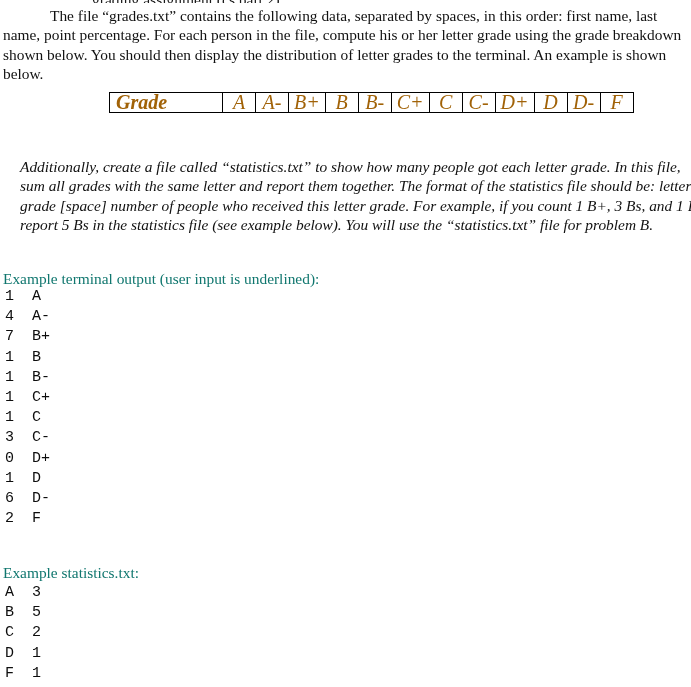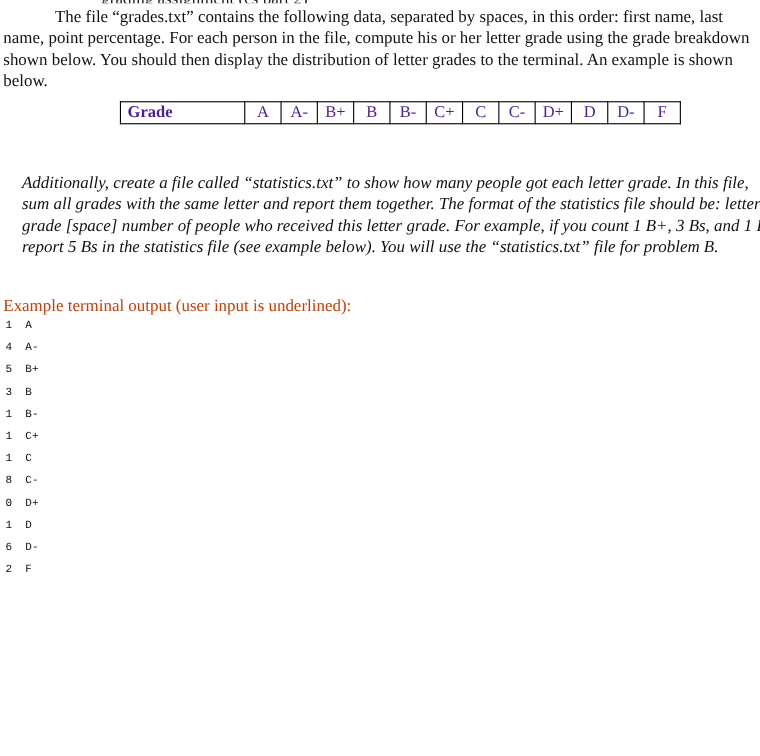"Grade" table.grade-table { color: #4c1d95 -> #a16207; font-size: 15px -> 20px; font-style: none -> italic }
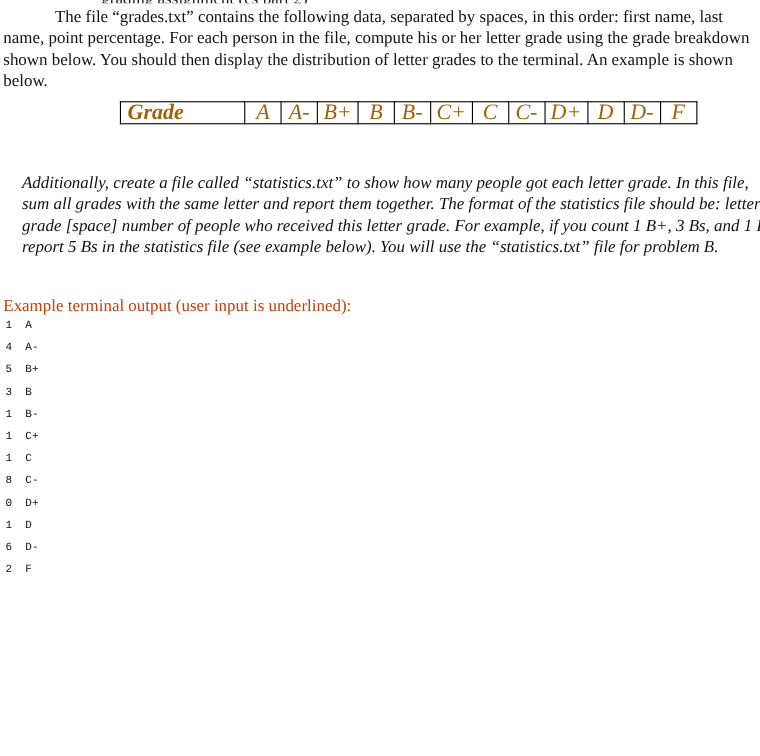"Example terminal output (user input" .mono-heading { color: #c2410c -> #0f766e }
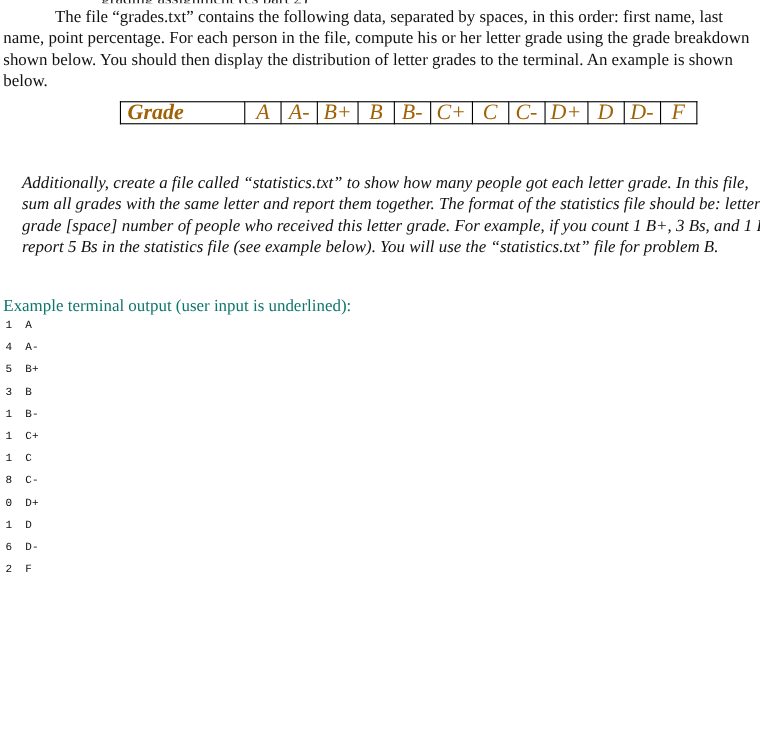"1 A" .mono-list { font-size: 10px -> 15px }
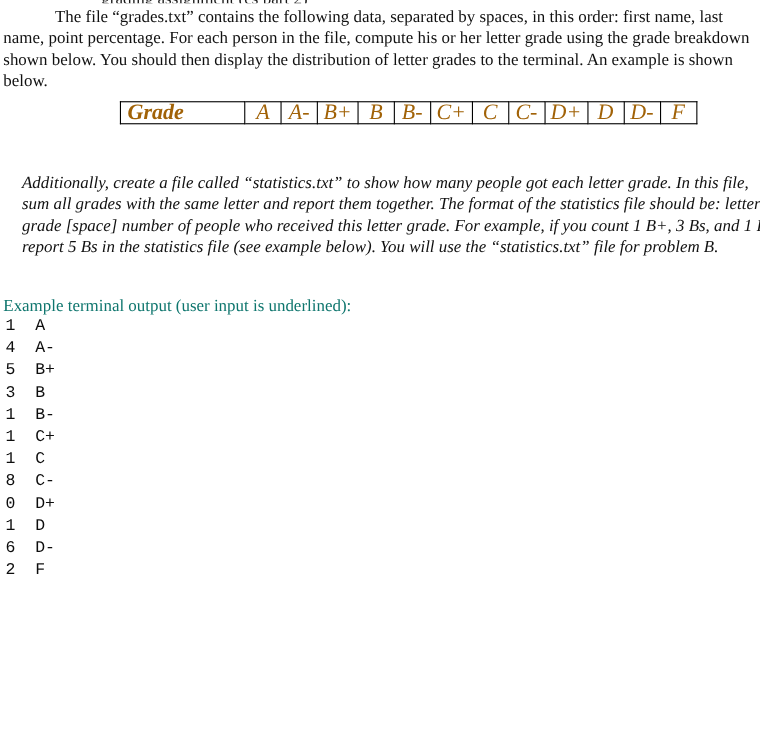"5 B+" div.row { text: 5 -> 7 }
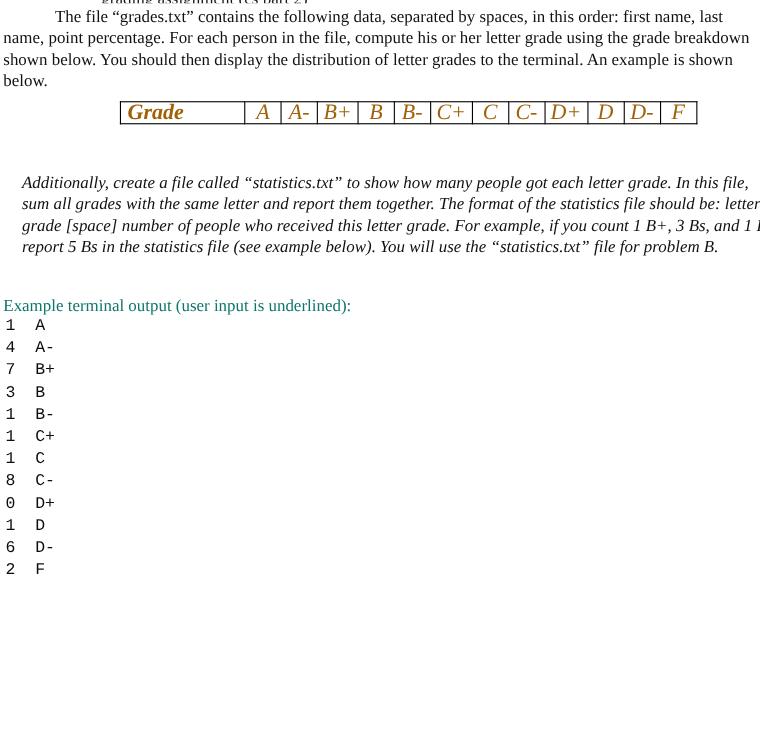"3 B" div.row { text: 3 -> 1 }
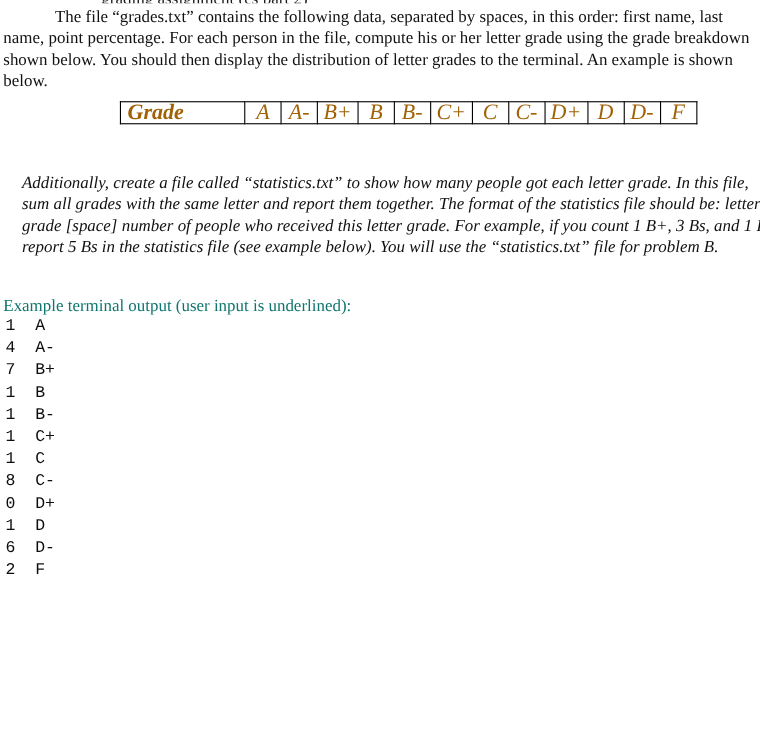"8 C-" div.row { text: 8 -> 3 }
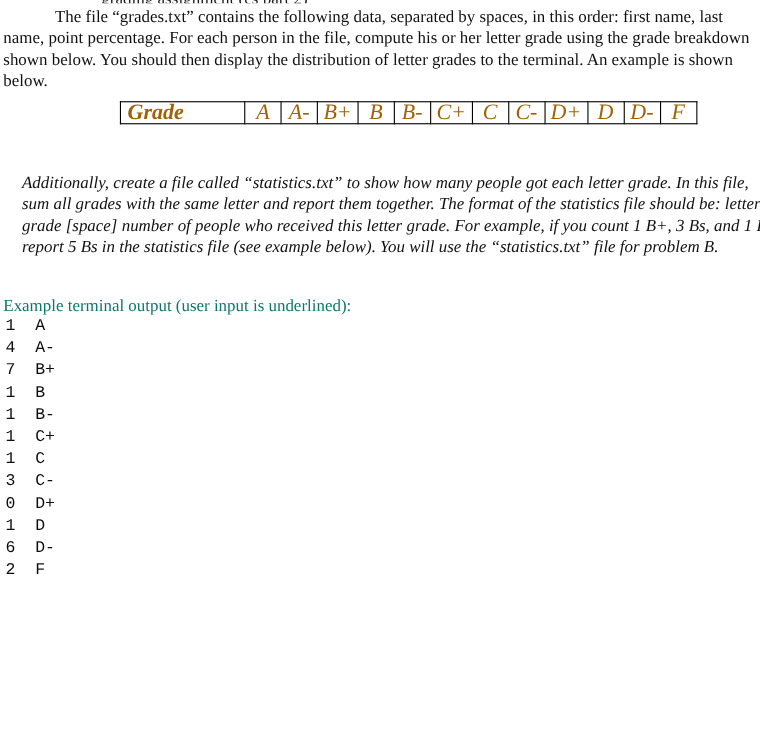"Example statistics.txt:" div.mono-heading { html: none -> <div>Example statistics.txt:</div> }
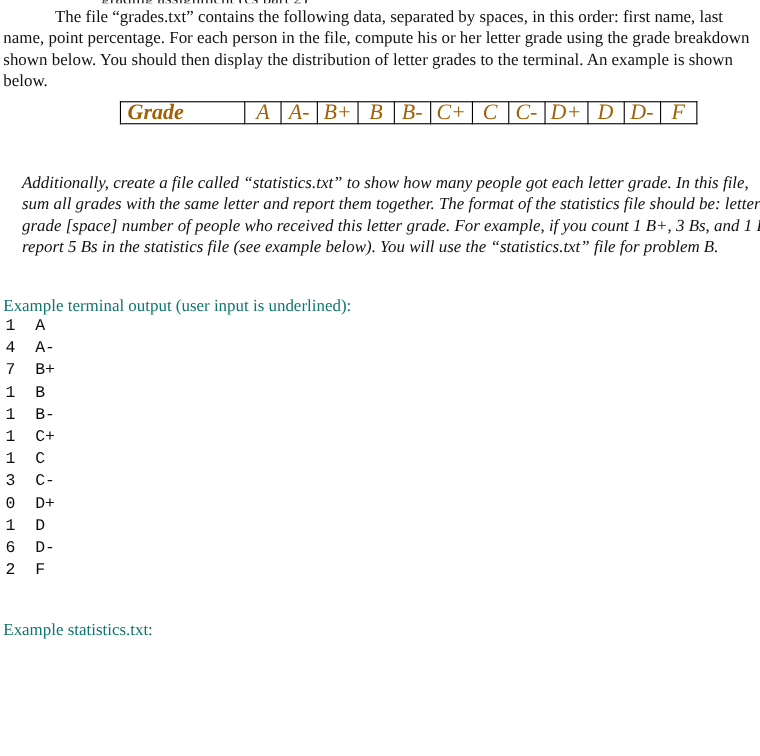"A 3" div.mono-list { html: none -> <div> <div>A 3</div> <div>B 5</div> <div>C 2</div> <div>D 1</div> <div>F 1</div> </div> }
